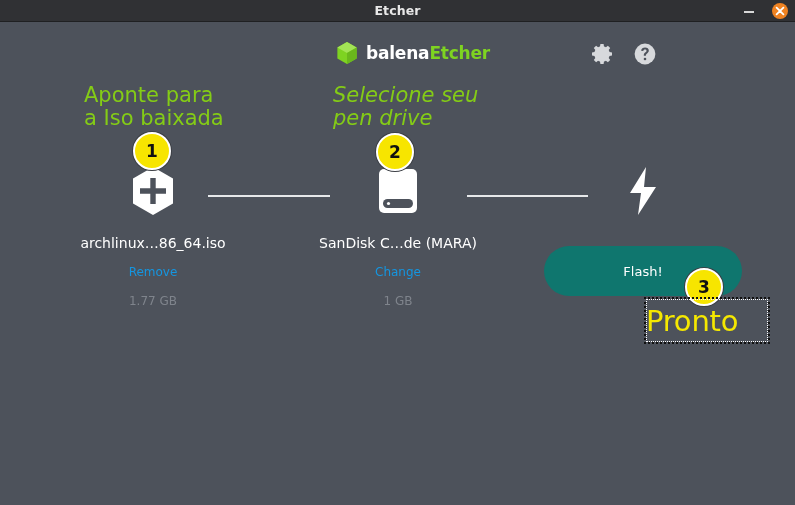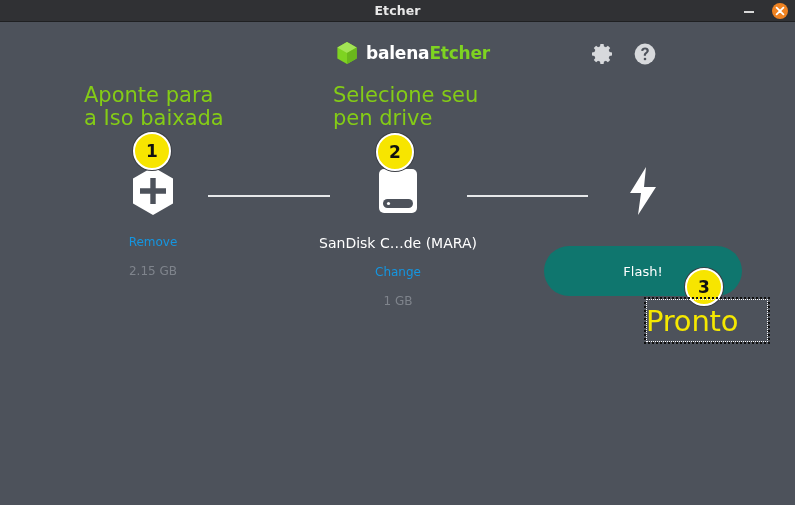"Selecione seu" .annot-2 { font-style: none -> italic }
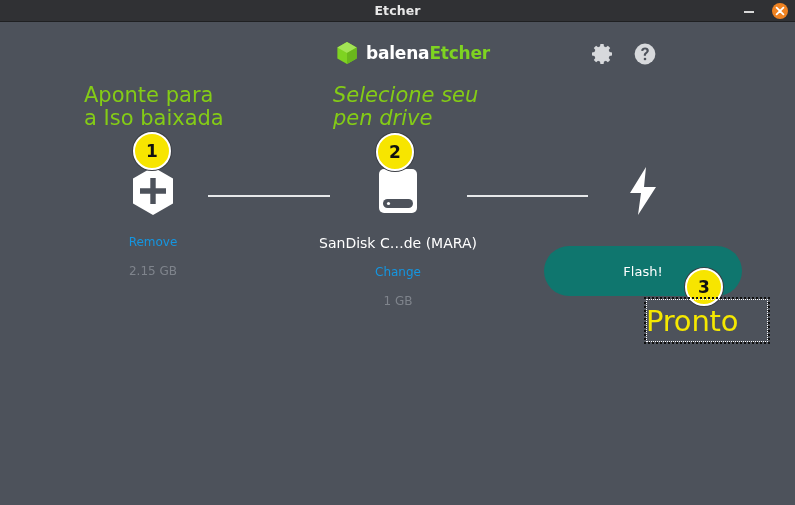"archlinux…86_64.iso" div.step-name { html: none -> <div>archlinux…86_64.iso</div> }
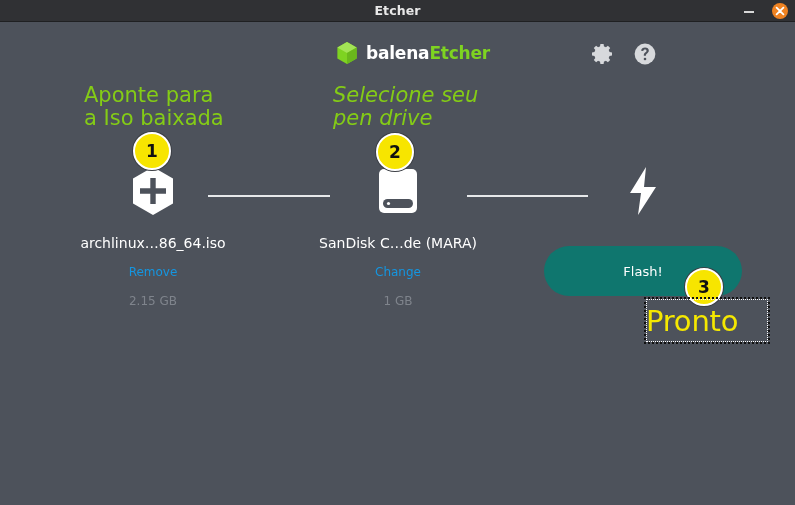"2.15 GB" div.step-size { text: 2.15 -> 1.77 }
